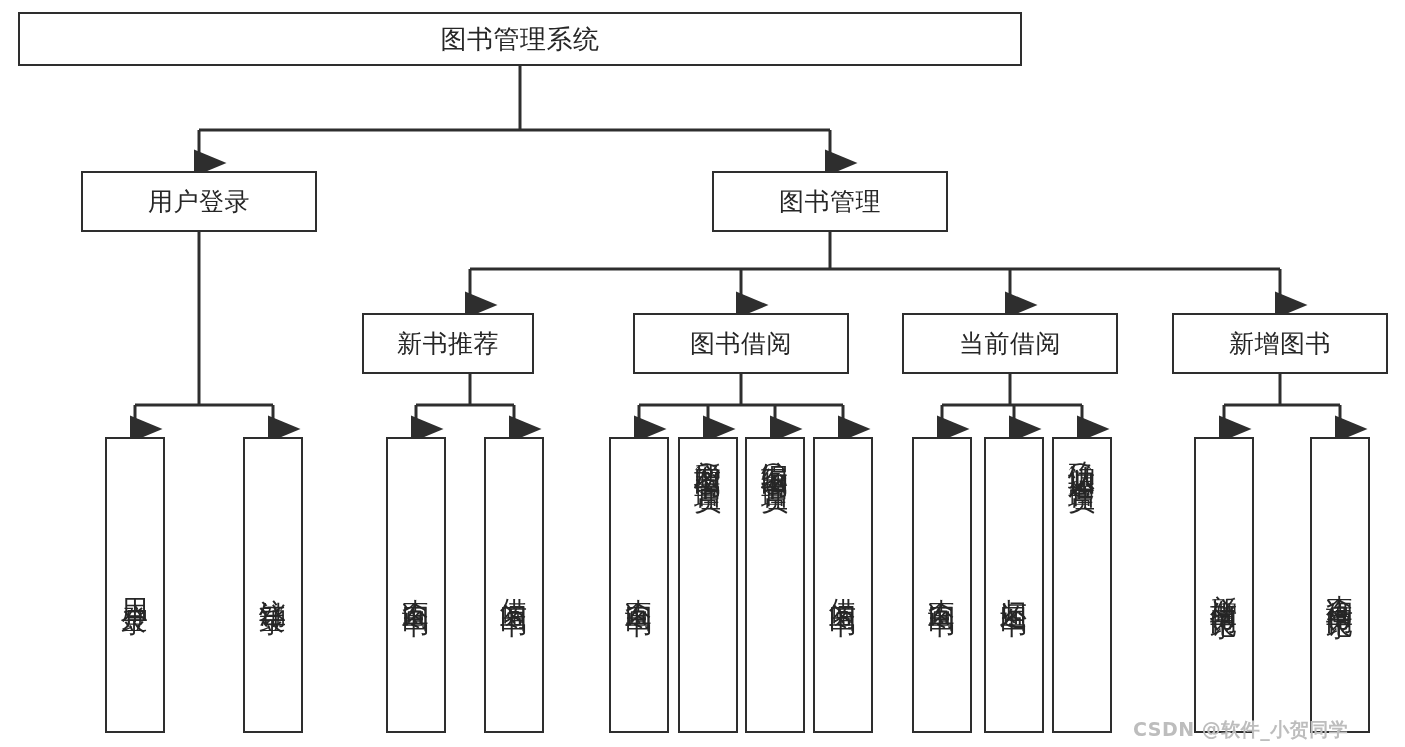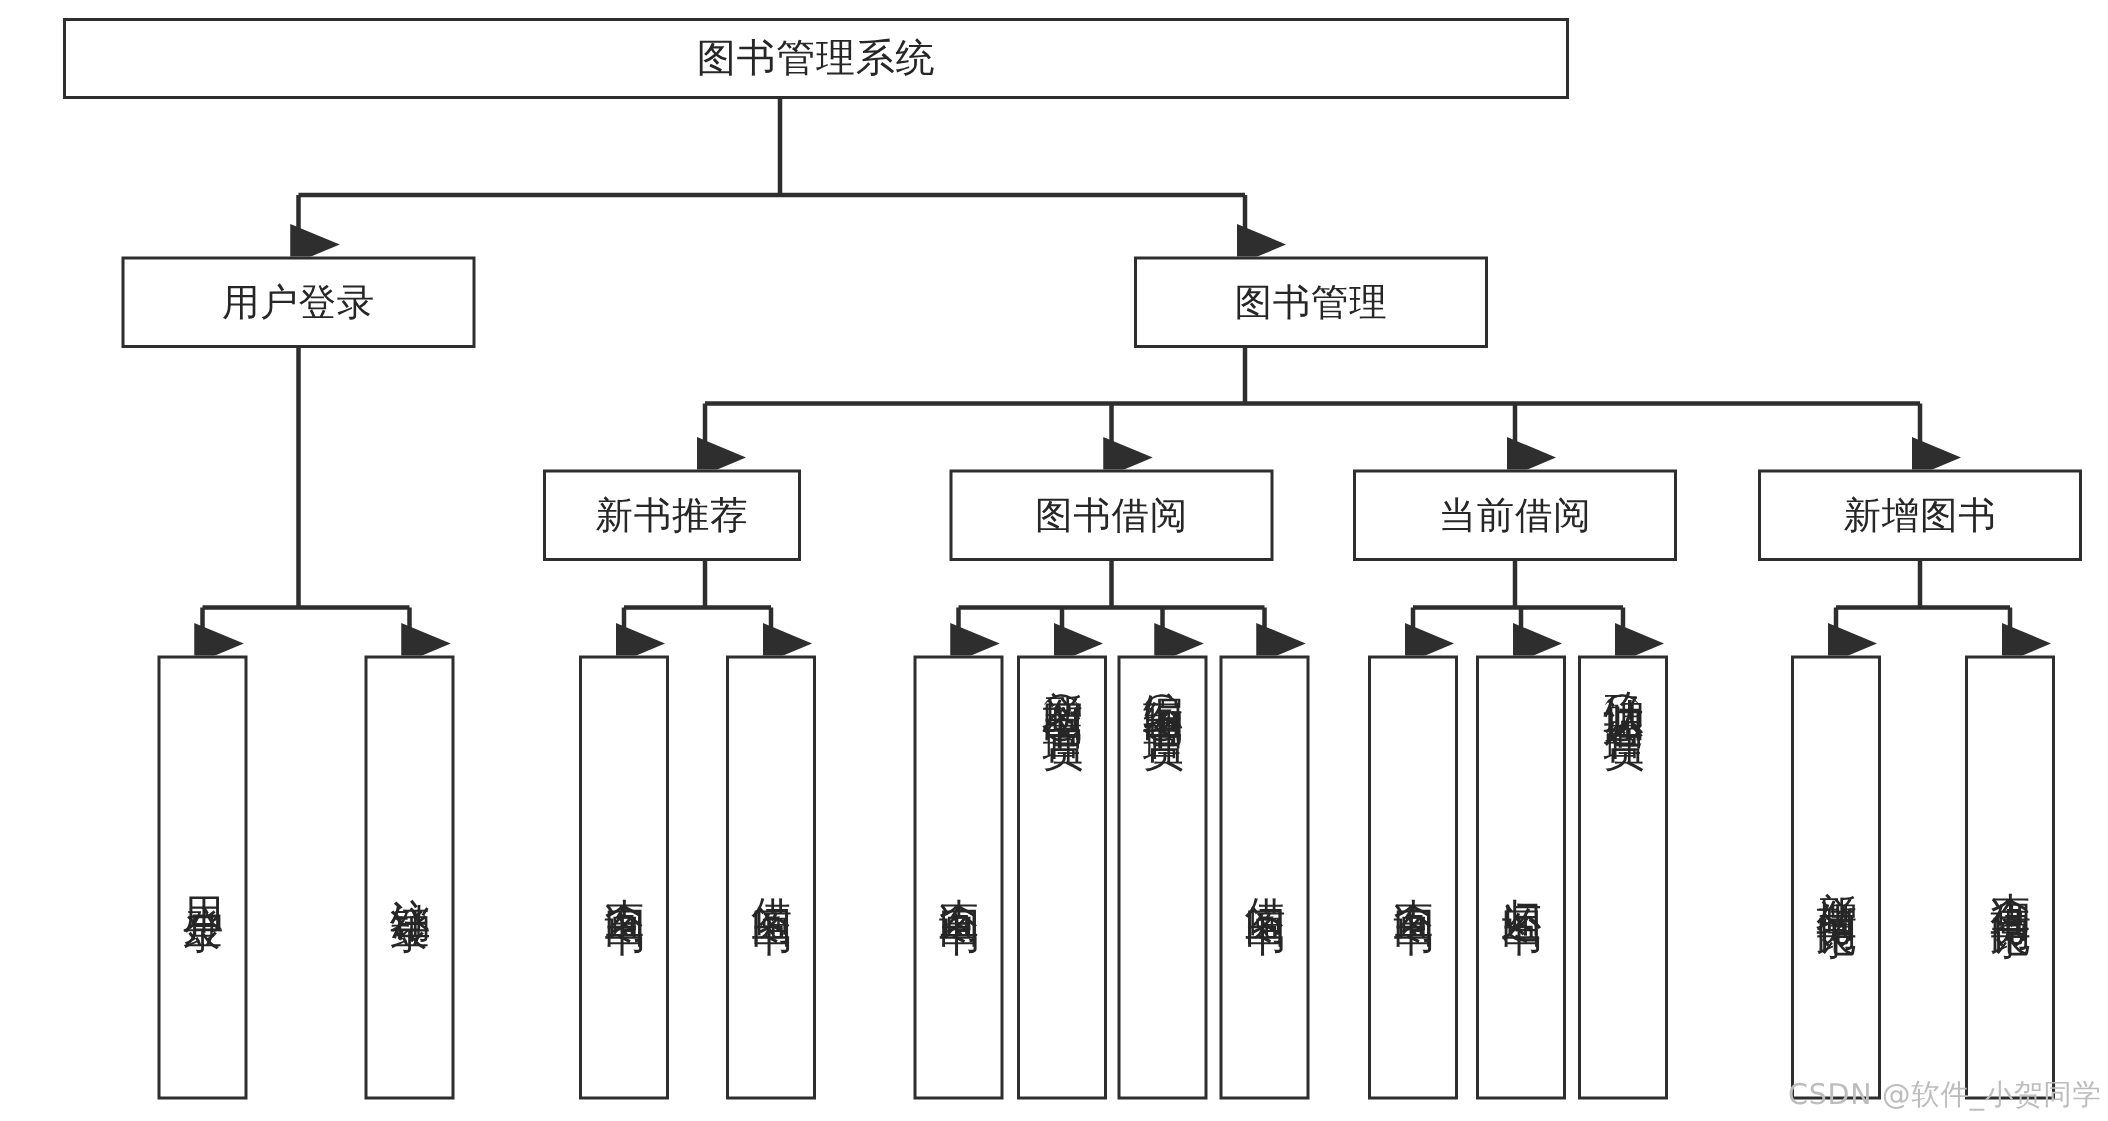"图书管理系统" .node-root { margin-left: 24px -> none }
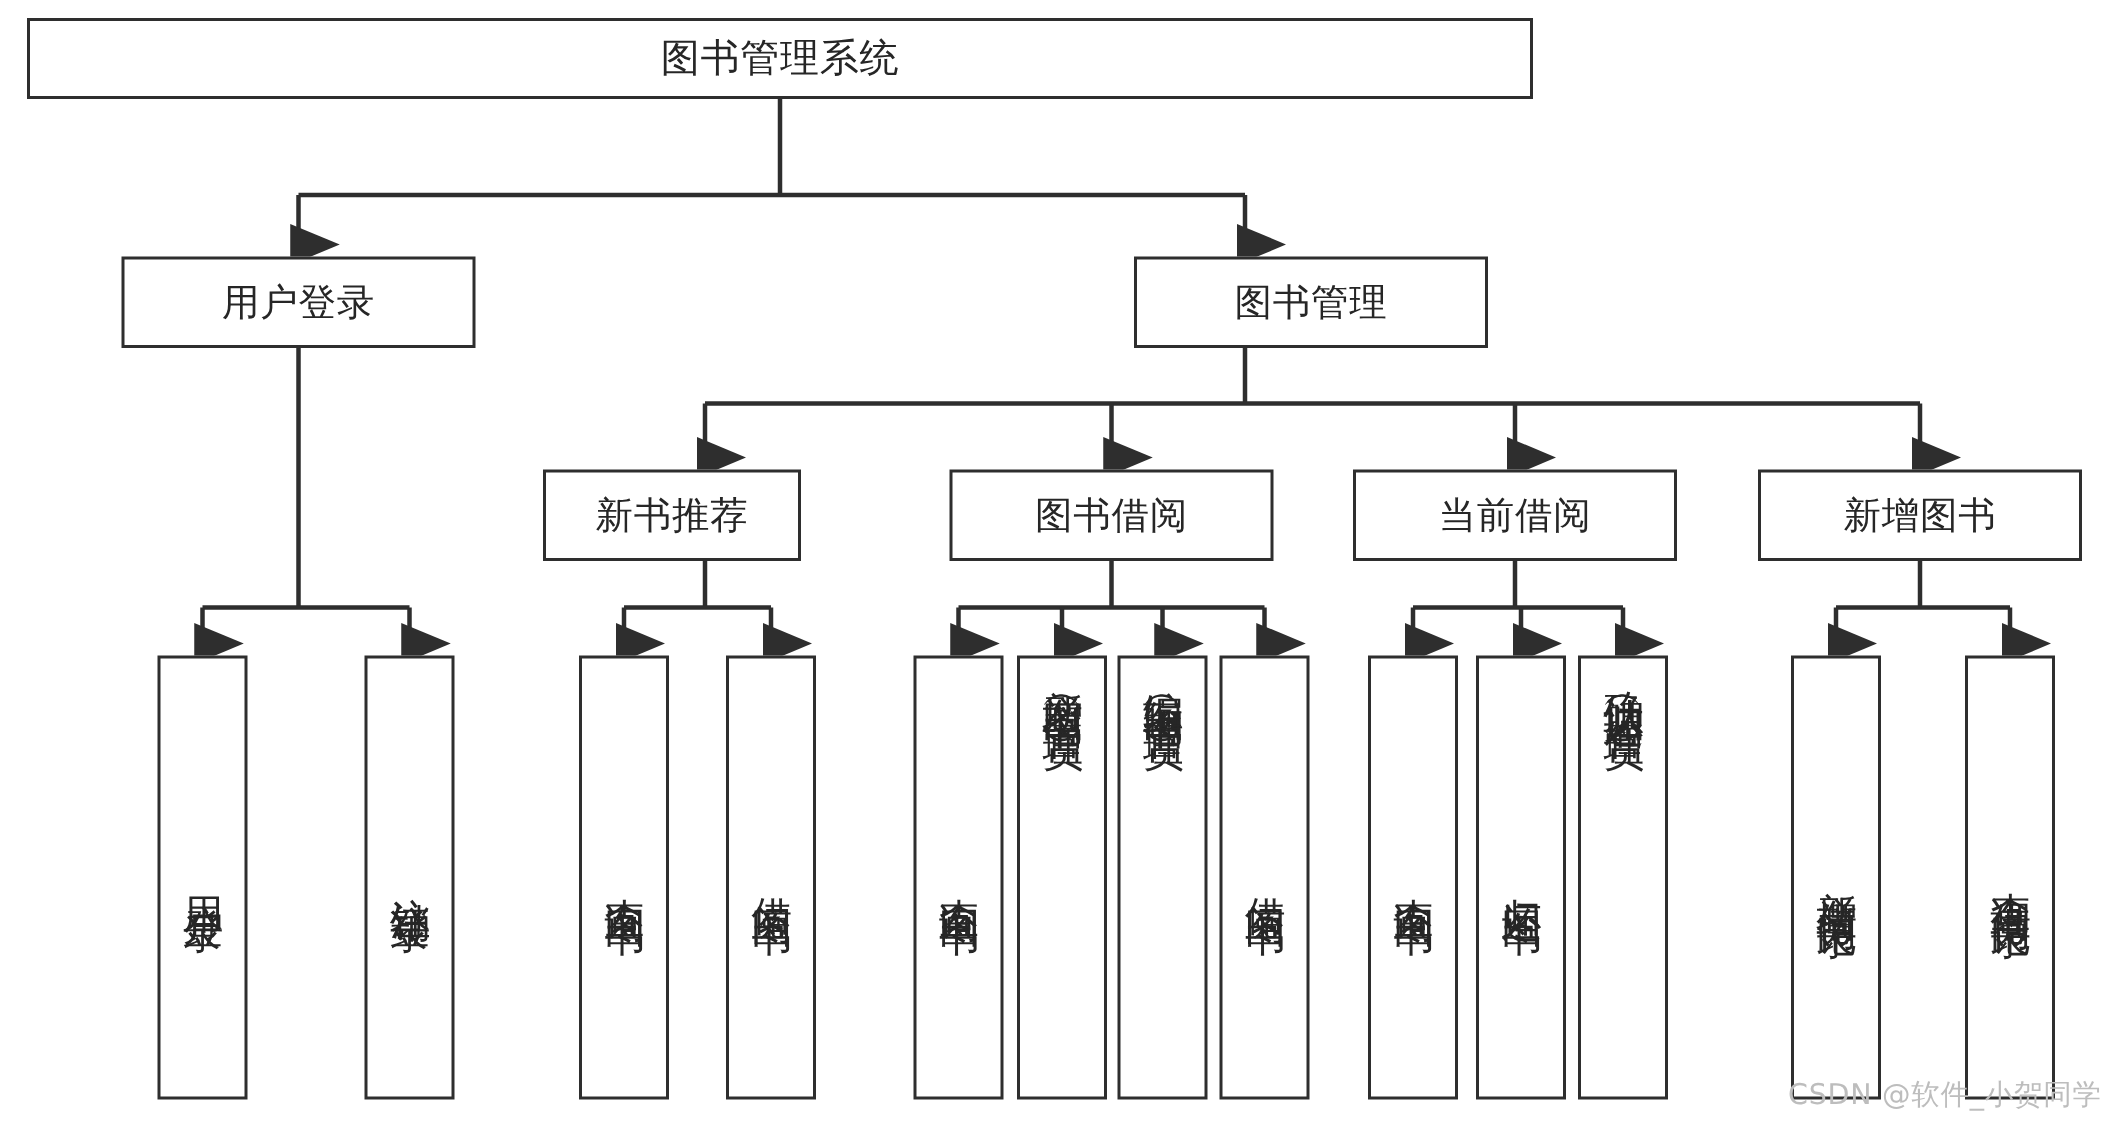"图书管理" div.node { margin-left: 44px -> none }
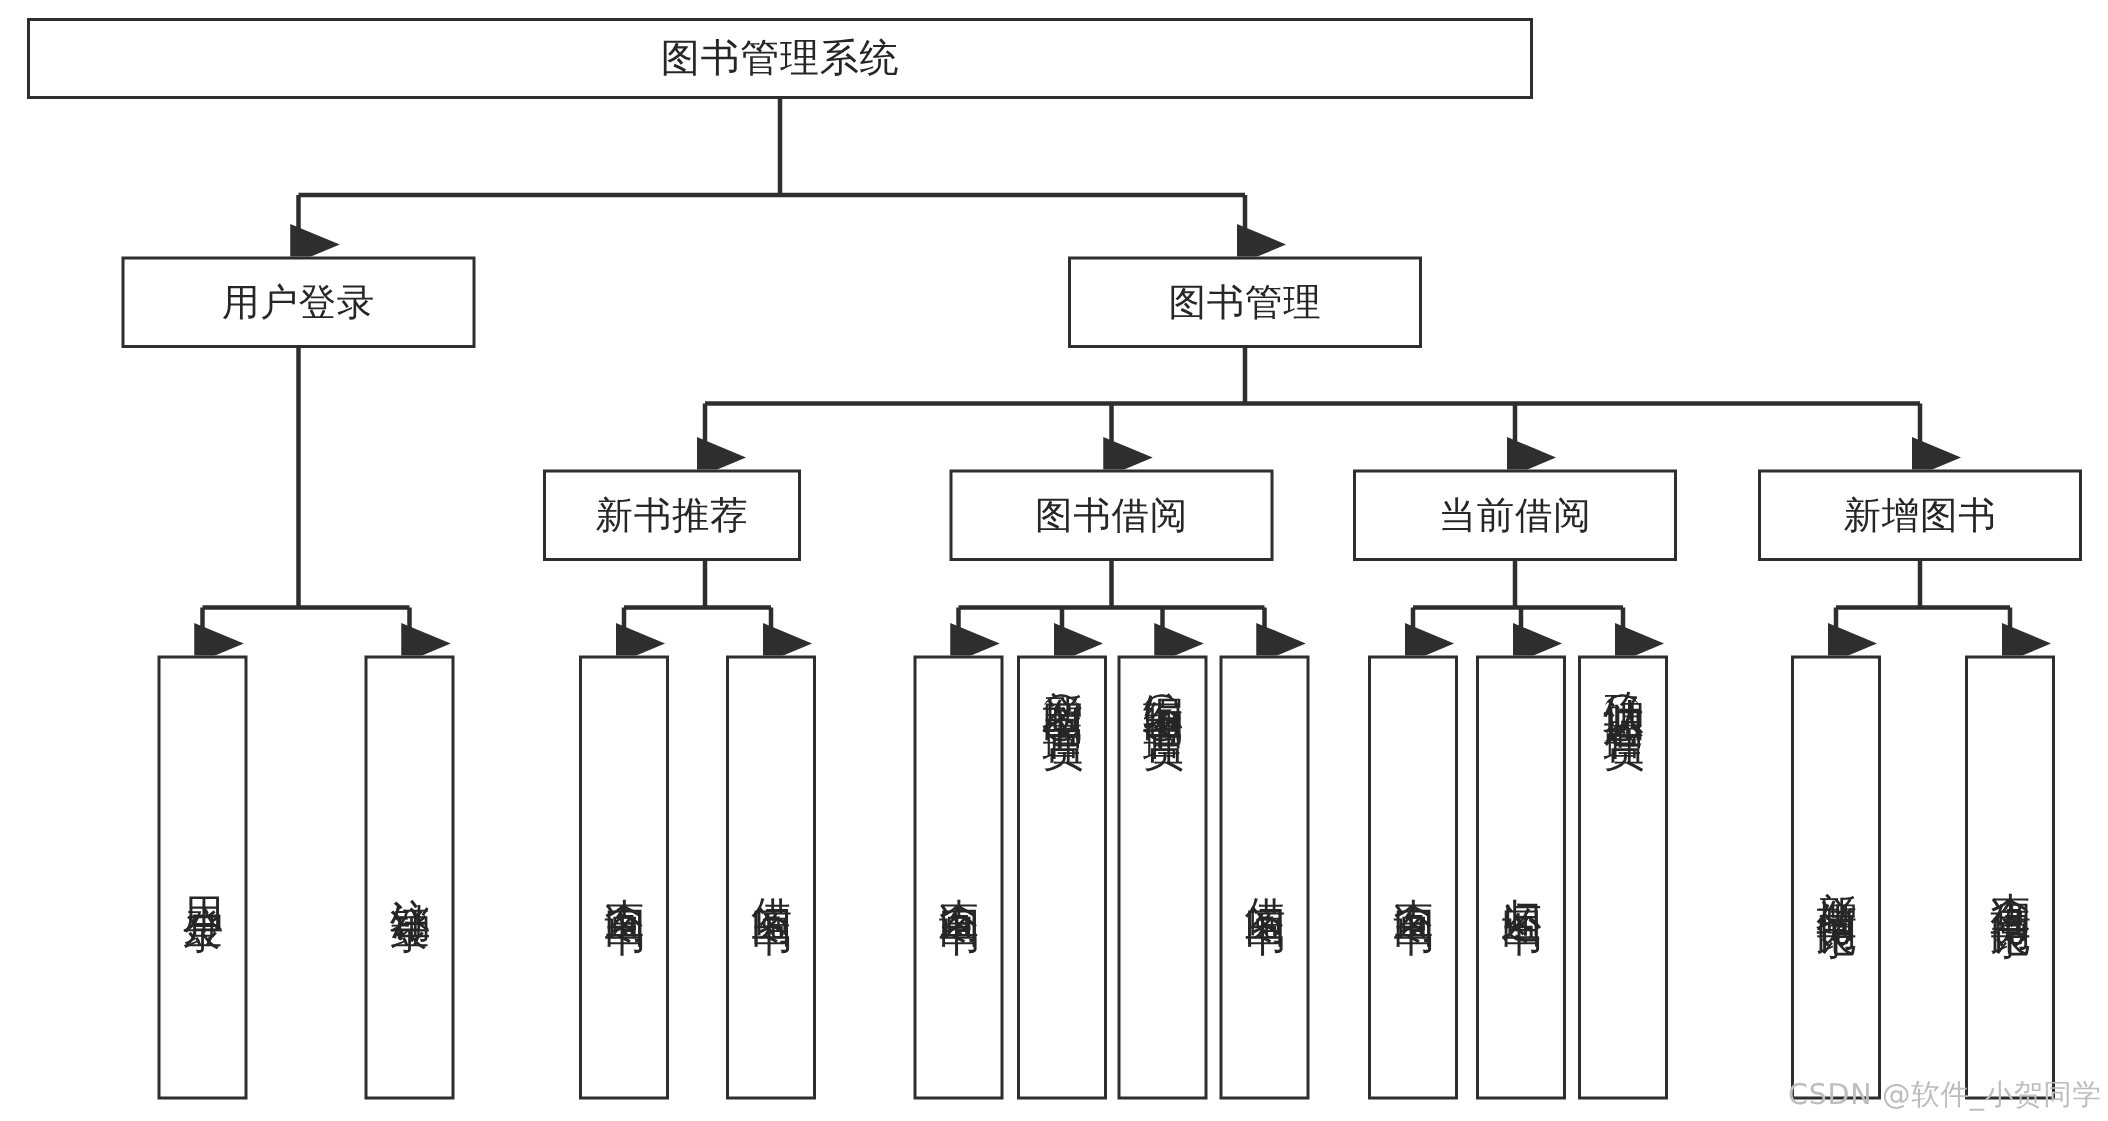"CSDN @软件_小贺同学" div.watermark { font-weight: none -> bold; left: 1192px -> 1133px }
